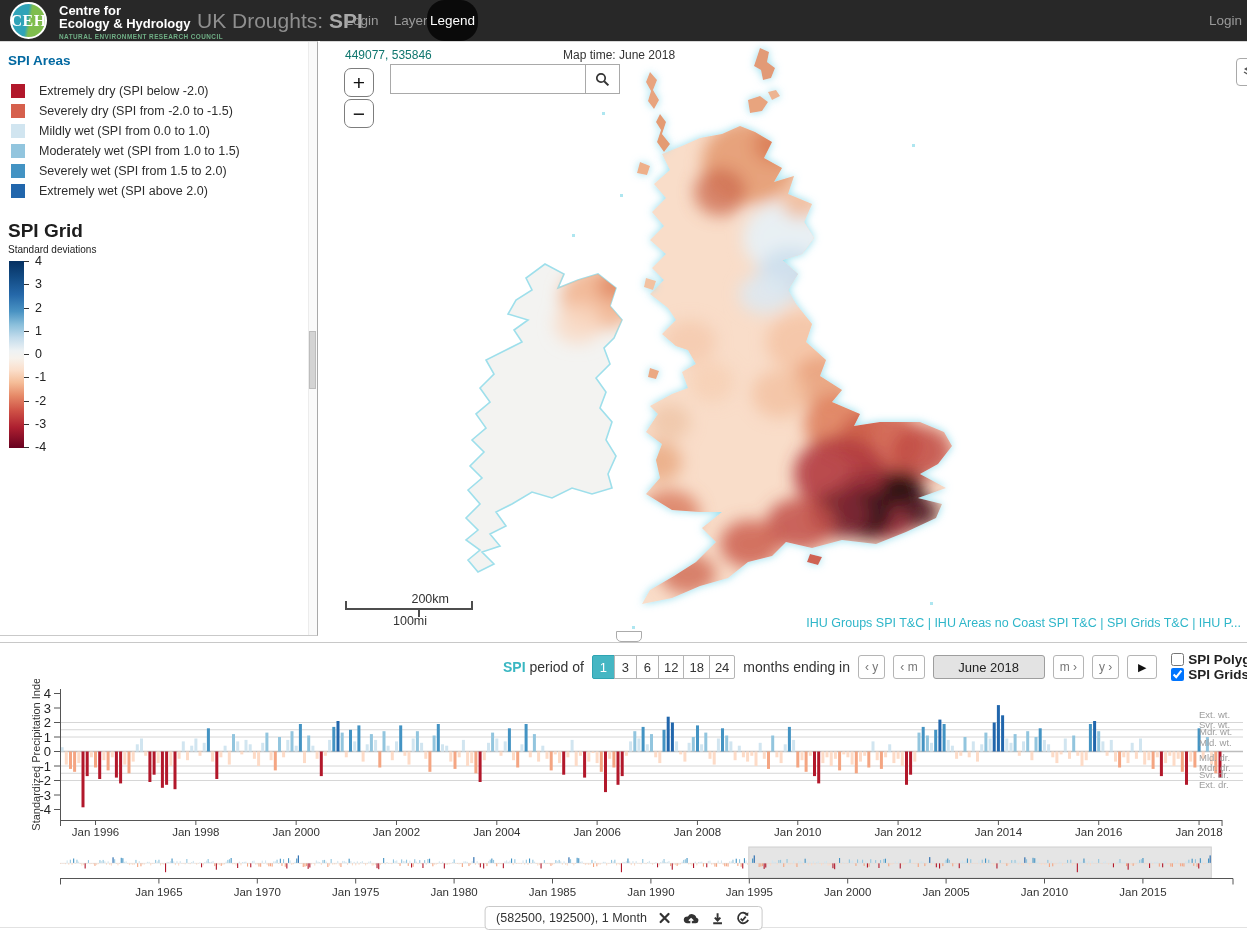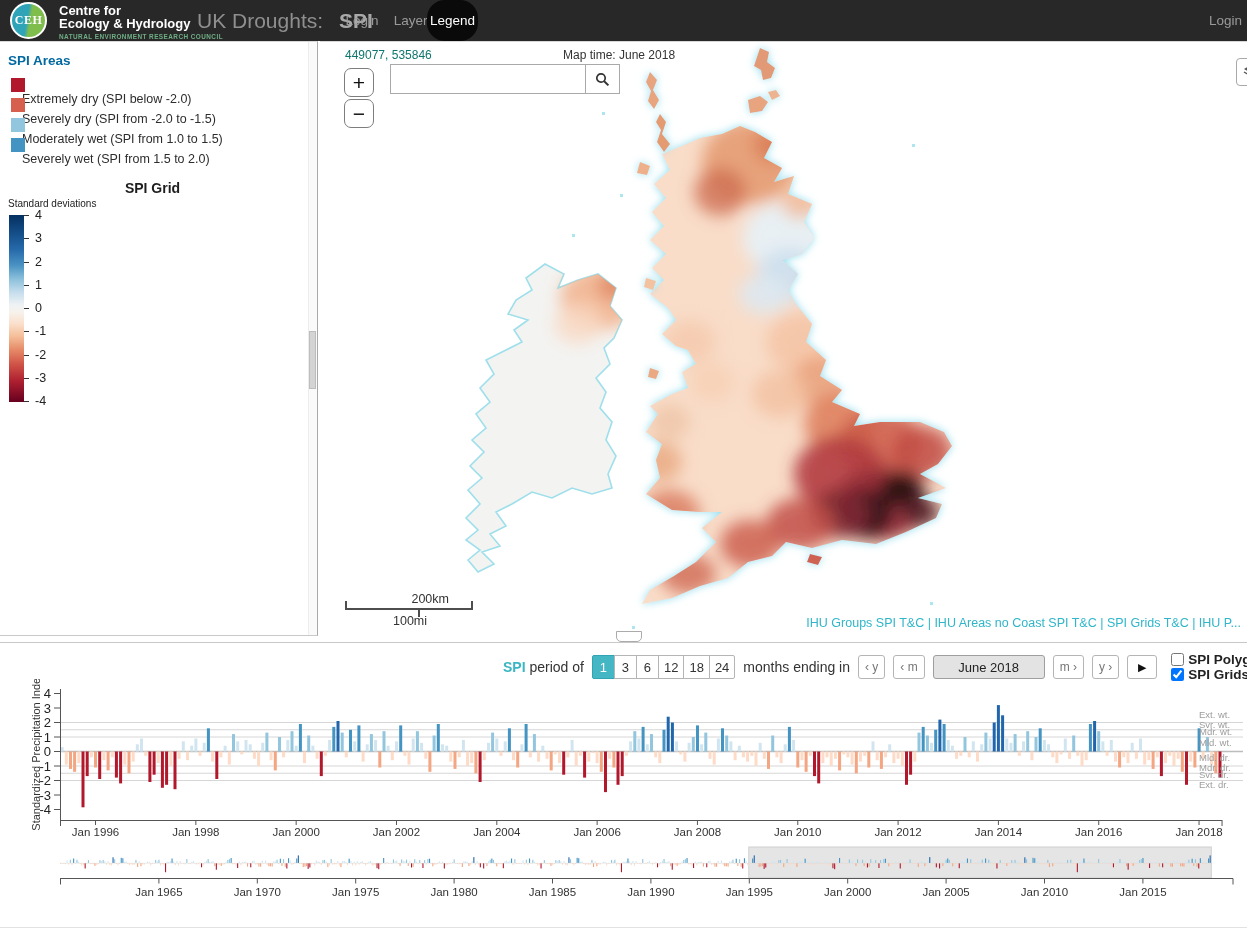"CEH" #logo { font-size: 12px -> 16px }
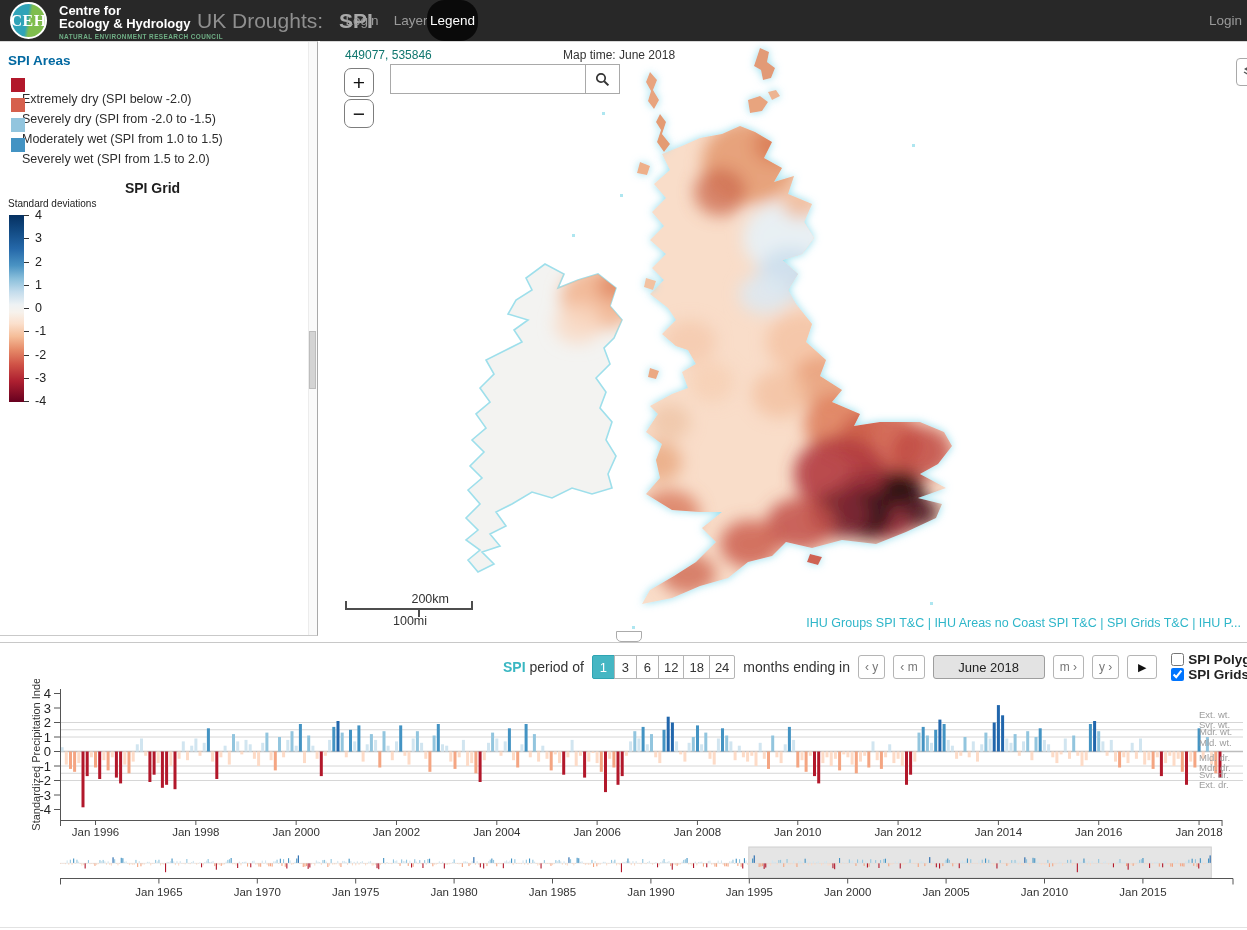"UK Droughts:" #apptitle { gap: 16px -> 6px }
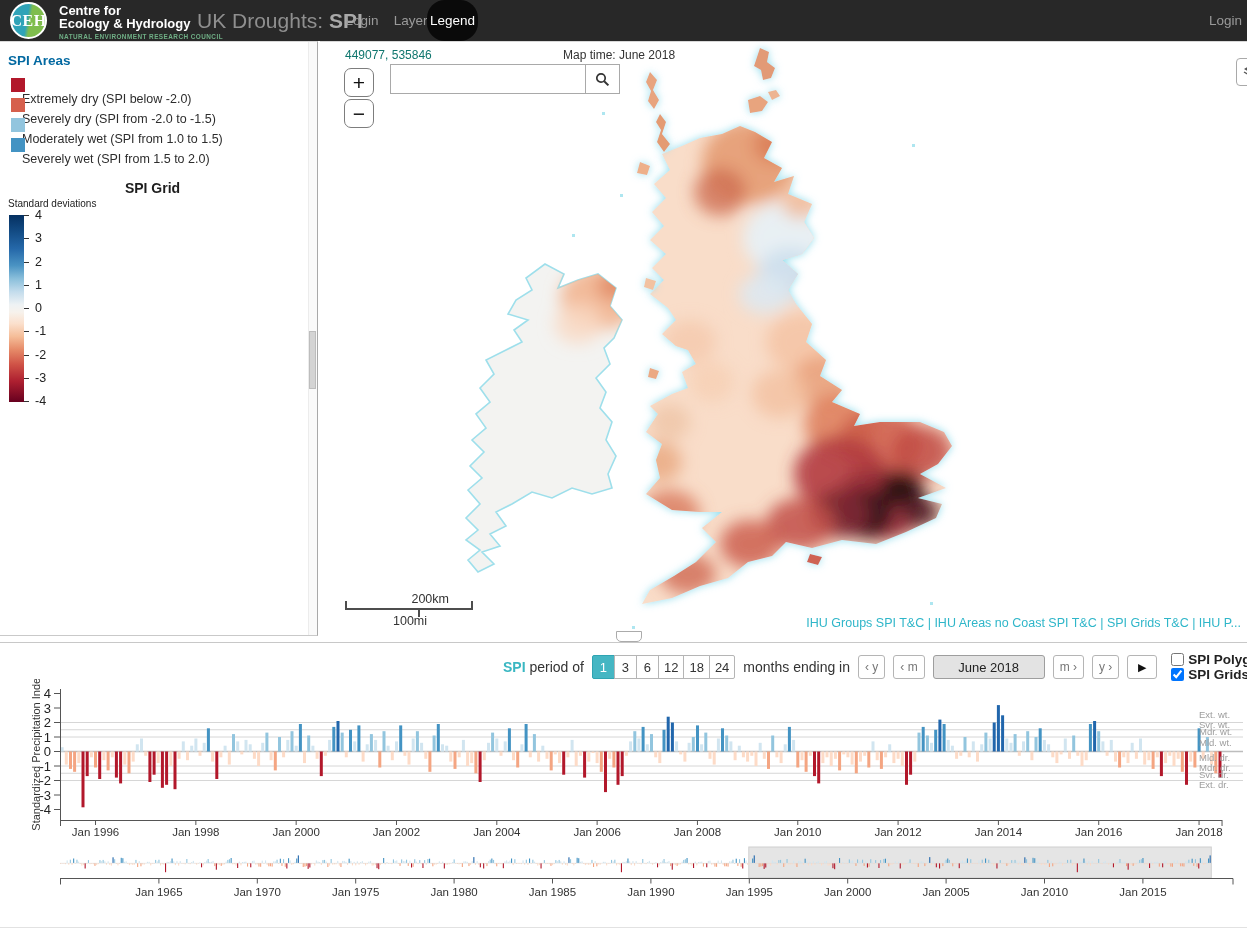"Extremely dry (SPI below -2.0)" .lrow { align-items: flex-start -> flex-end; flex-direction: column -> none }
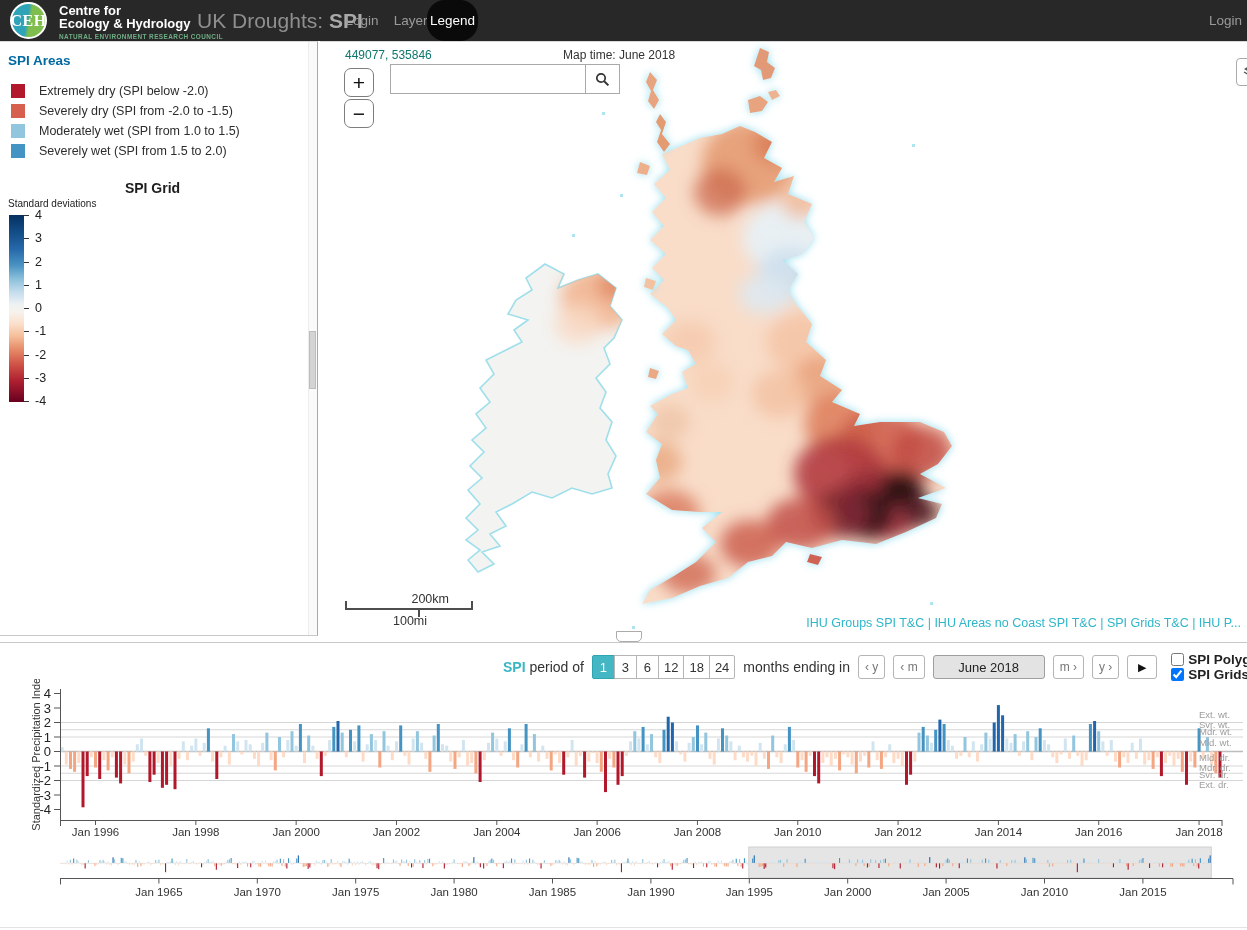"Mildly wet (SPI from 0.0" div.lrow { html: none -> <div> <span></span> <span>Mildly wet (SPI from 0.0 to 1.0)</span> </div> }
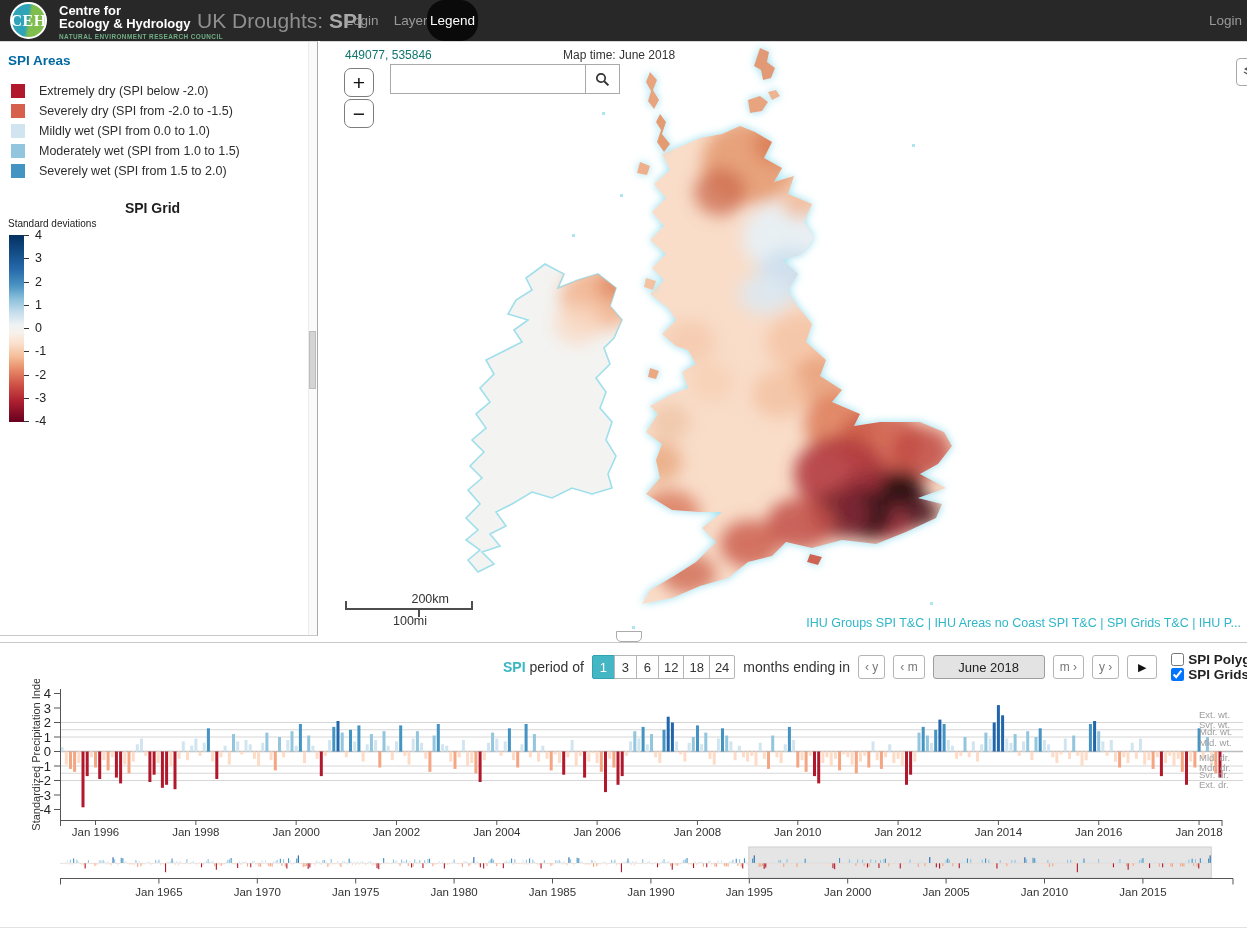"Extremely wet (SPI above 2.0)" div.lrow { html: none -> <div> <span></span> <span>Extremely wet (SPI above 2.0)</span> </div> }
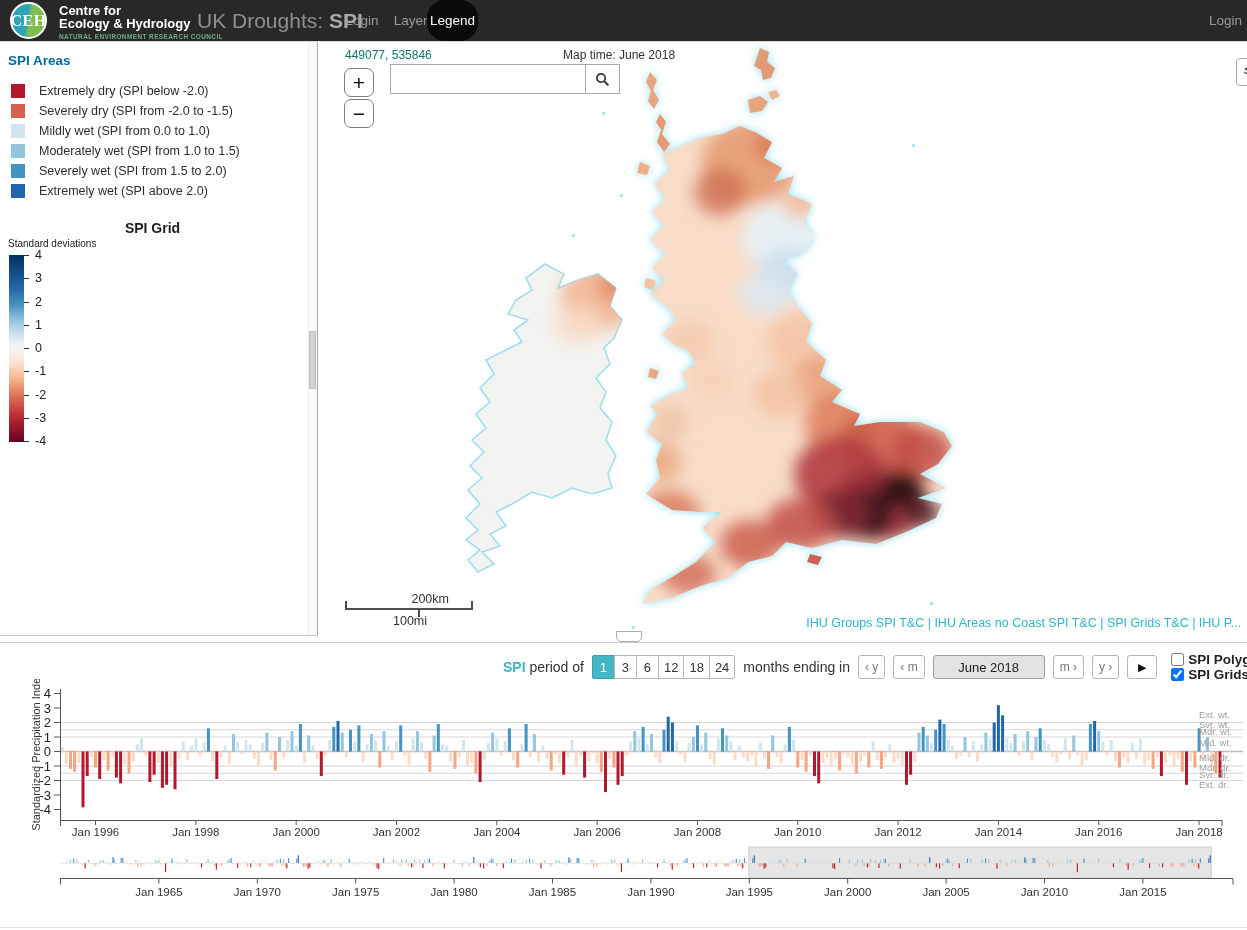"SPI Grid" #grid-heading { font-size: 14px -> 19px; text-align: center -> none }
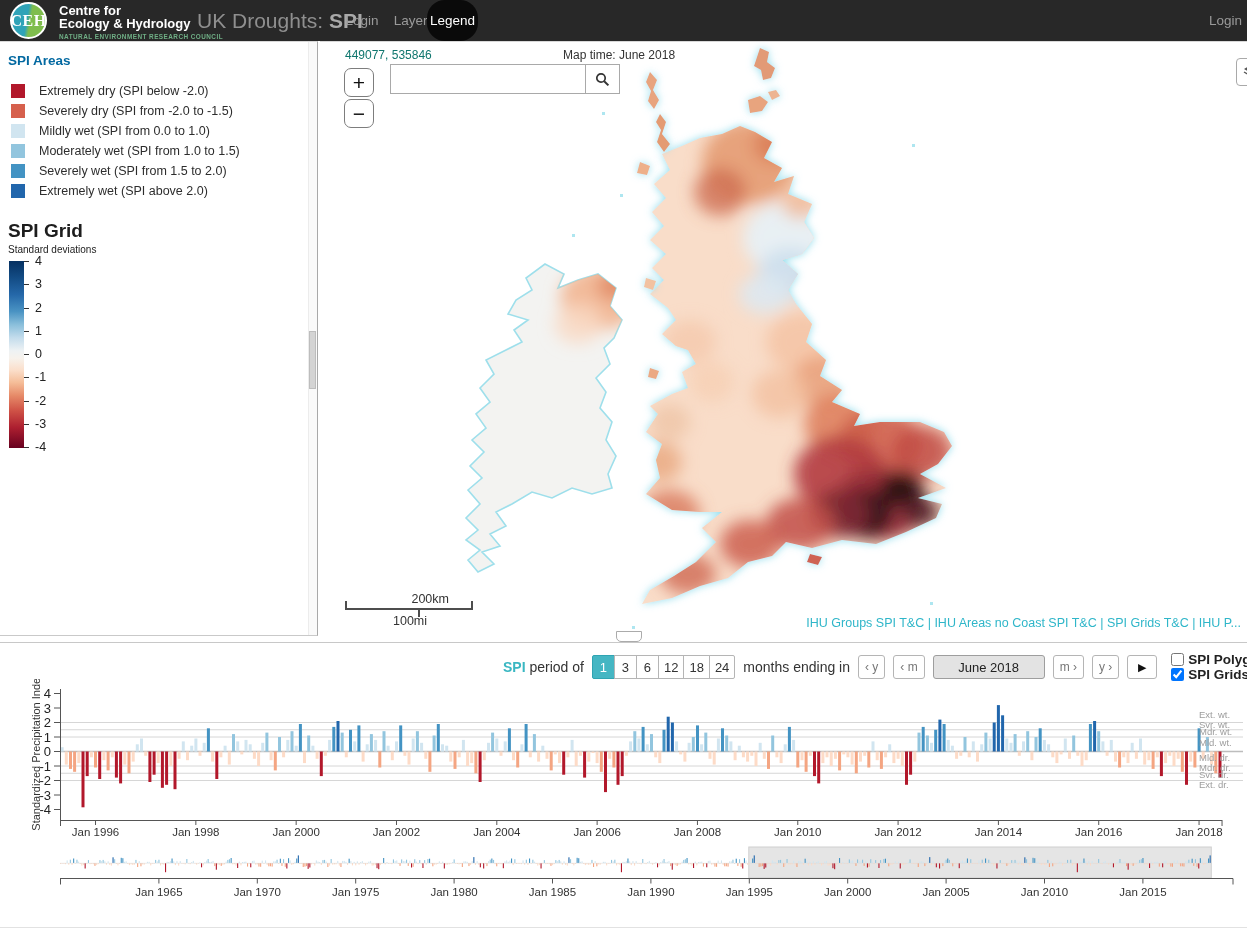"(582500, 192500), 1 Month" div { html: none -> <div> <span>(582500, 192500), 1 Month</span> <svg> <path></path> </svg> <svg> <path></path> <path></path> </svg> <svg> <path></path> <path></path> </svg> <svg> <path></path> <path></path> <path></path> </svg> </div> }
